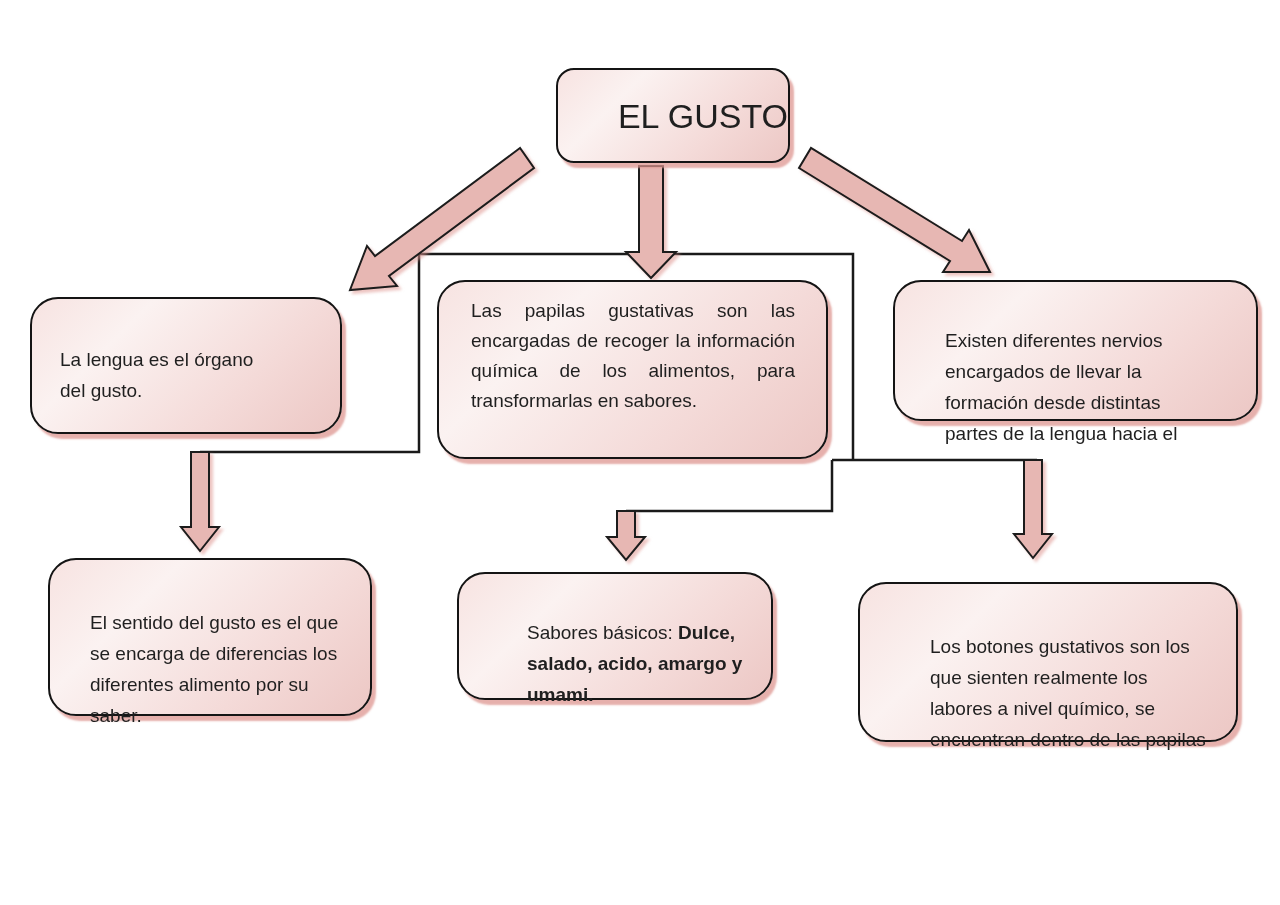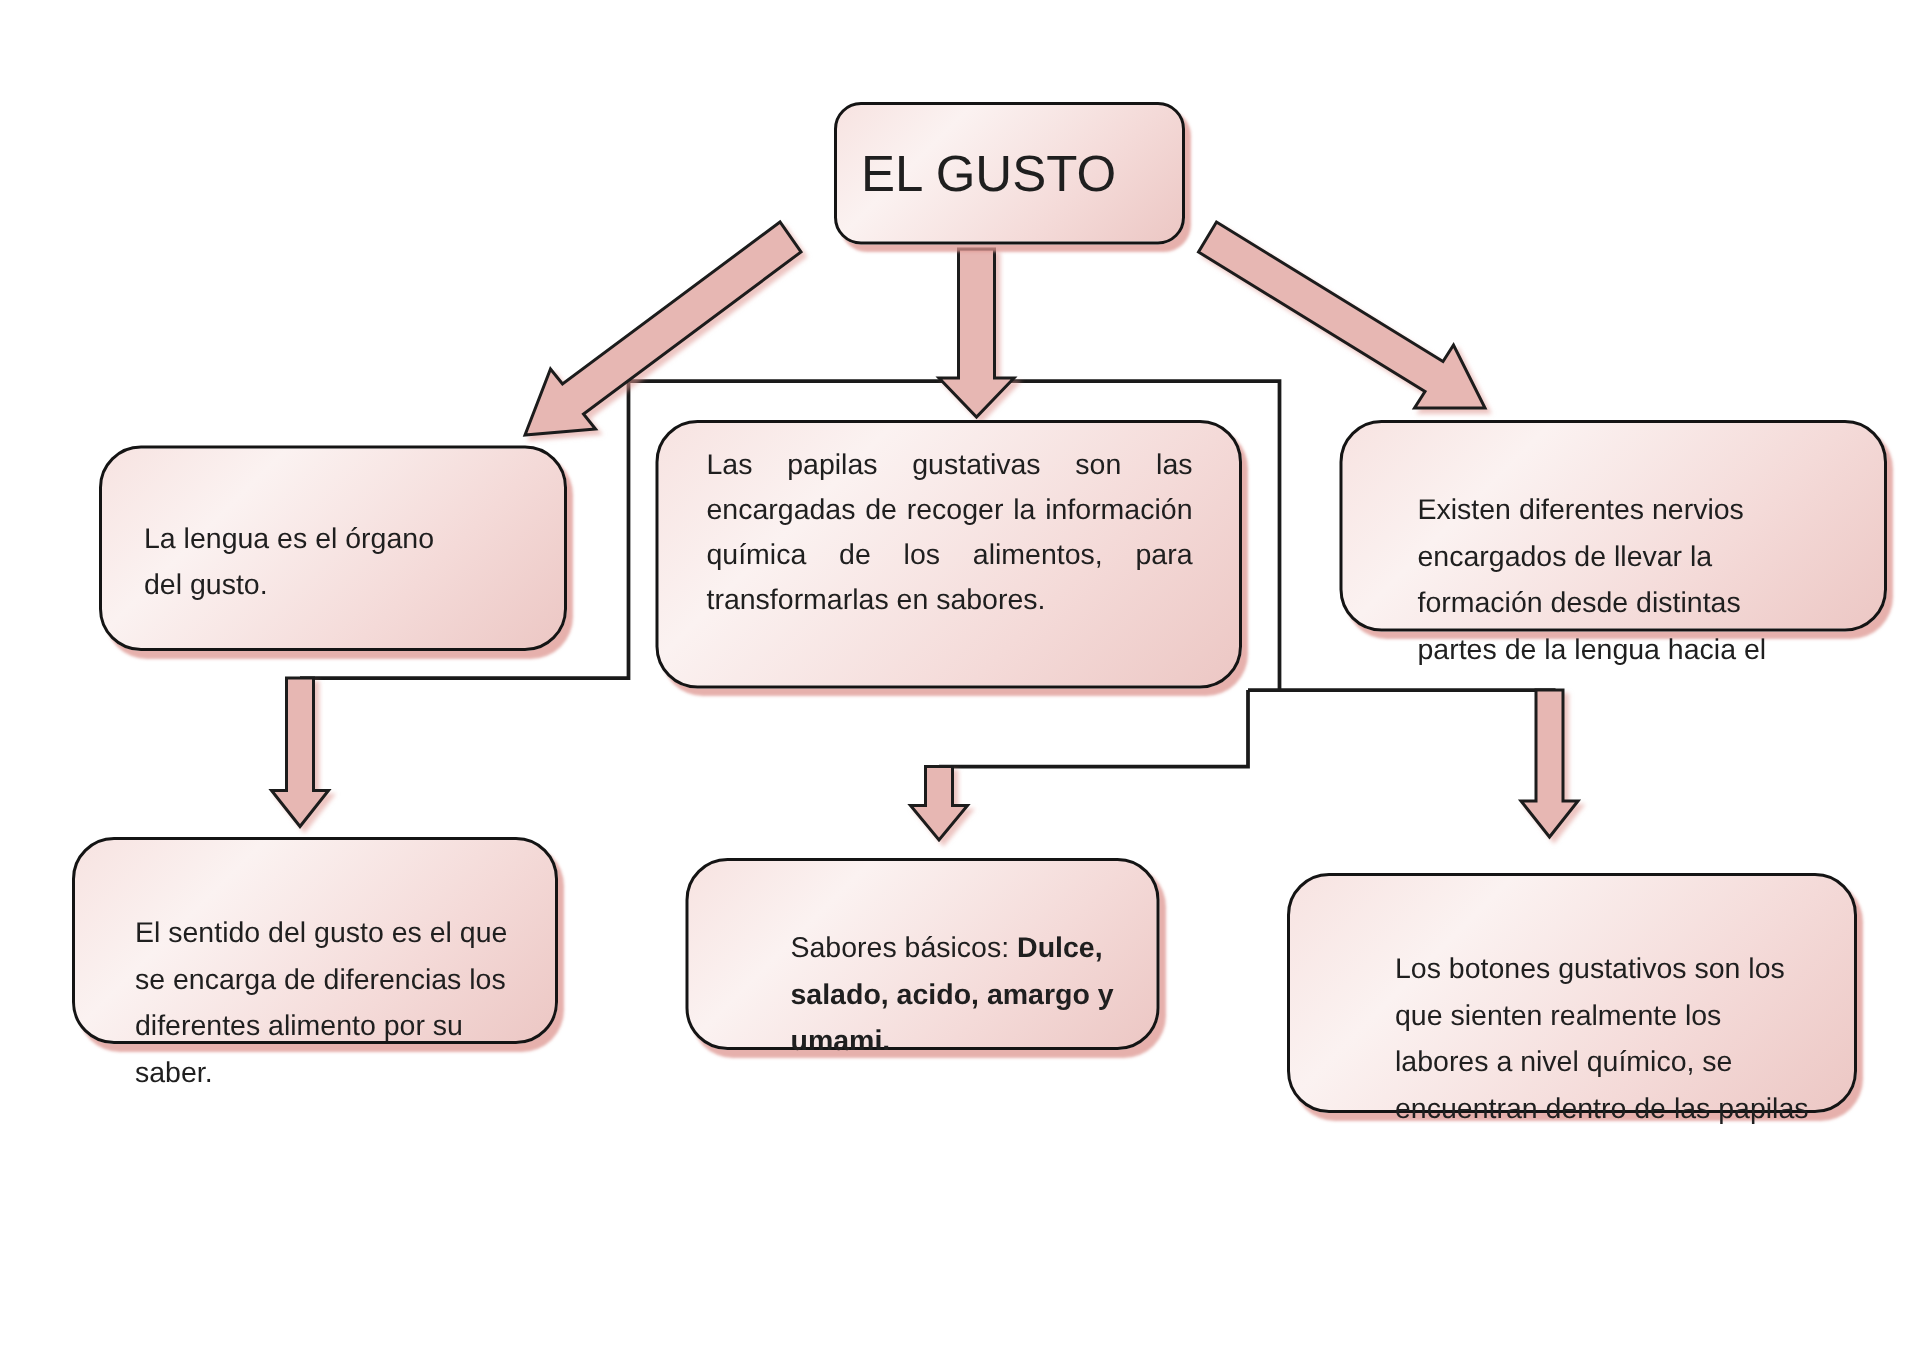"EL GUSTO" .node-title { justify-content: none -> flex-end }
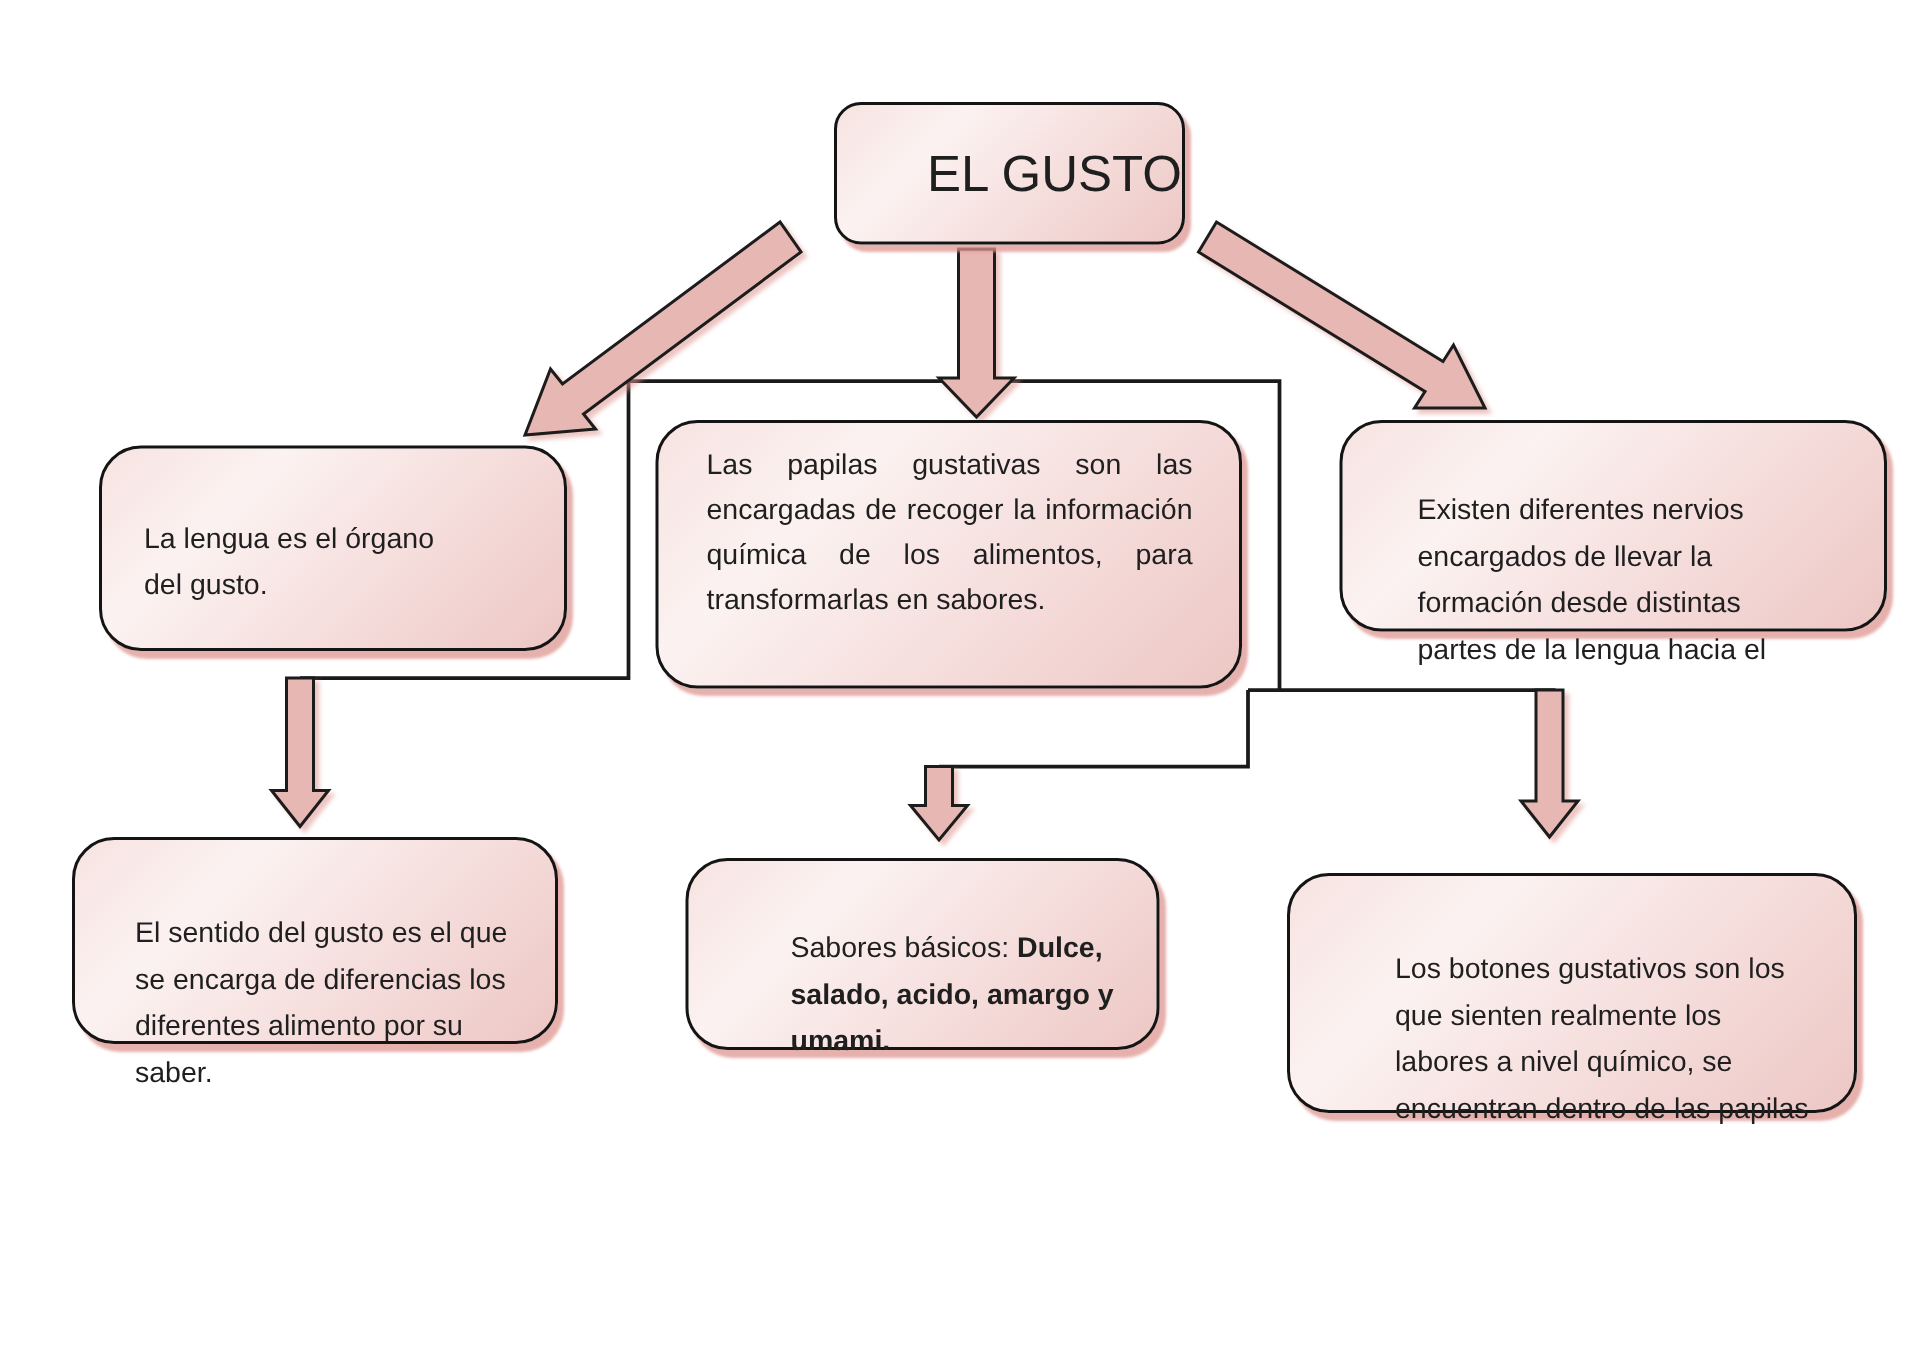"La lengua es el órgano" .node-tongue { margin-left: 36px -> none }
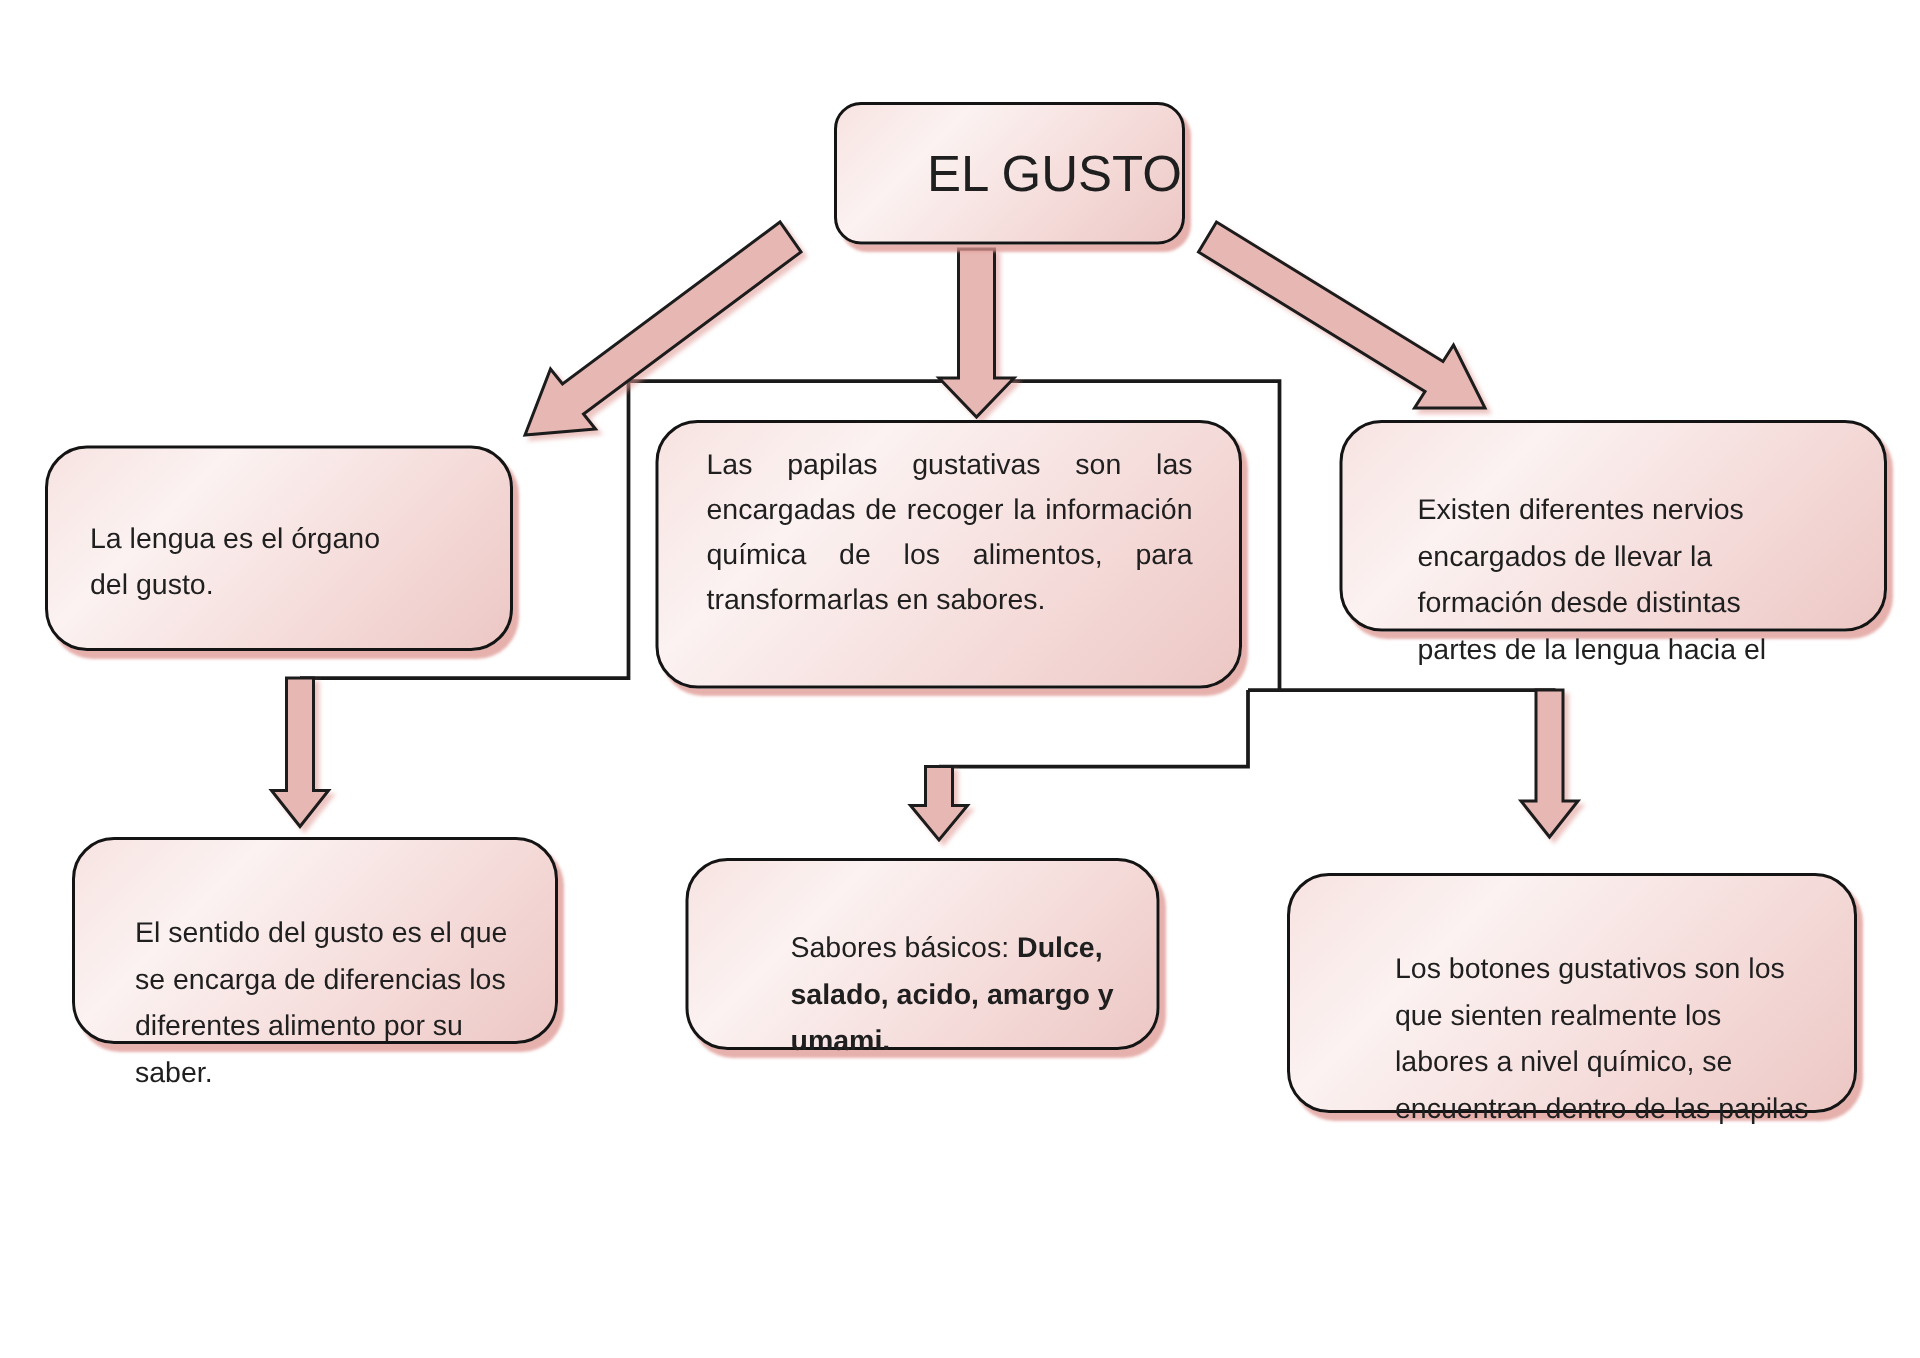"El sentido del gusto es" .node-sense { height: 138px -> 158px }
